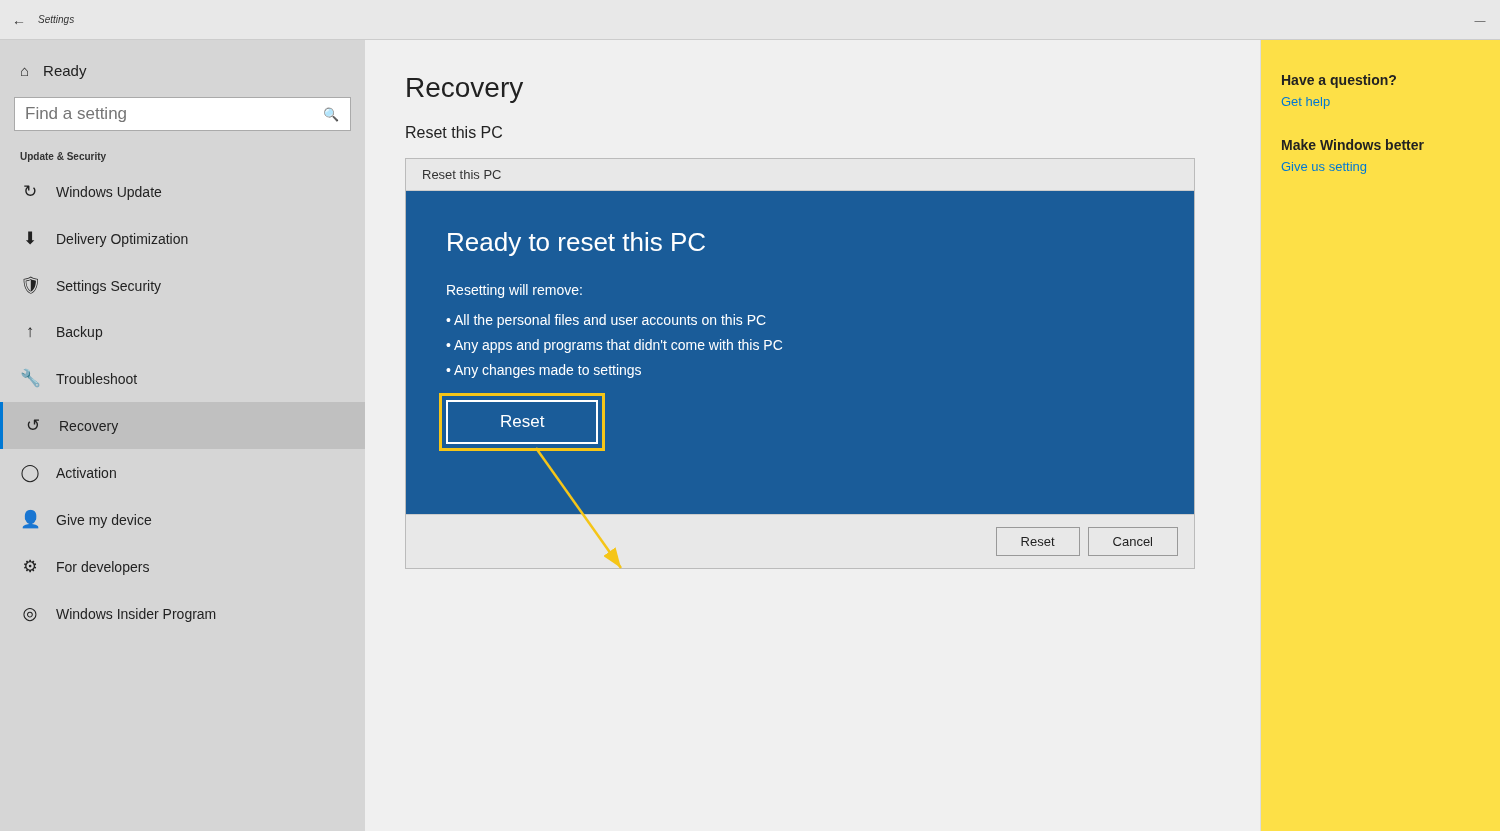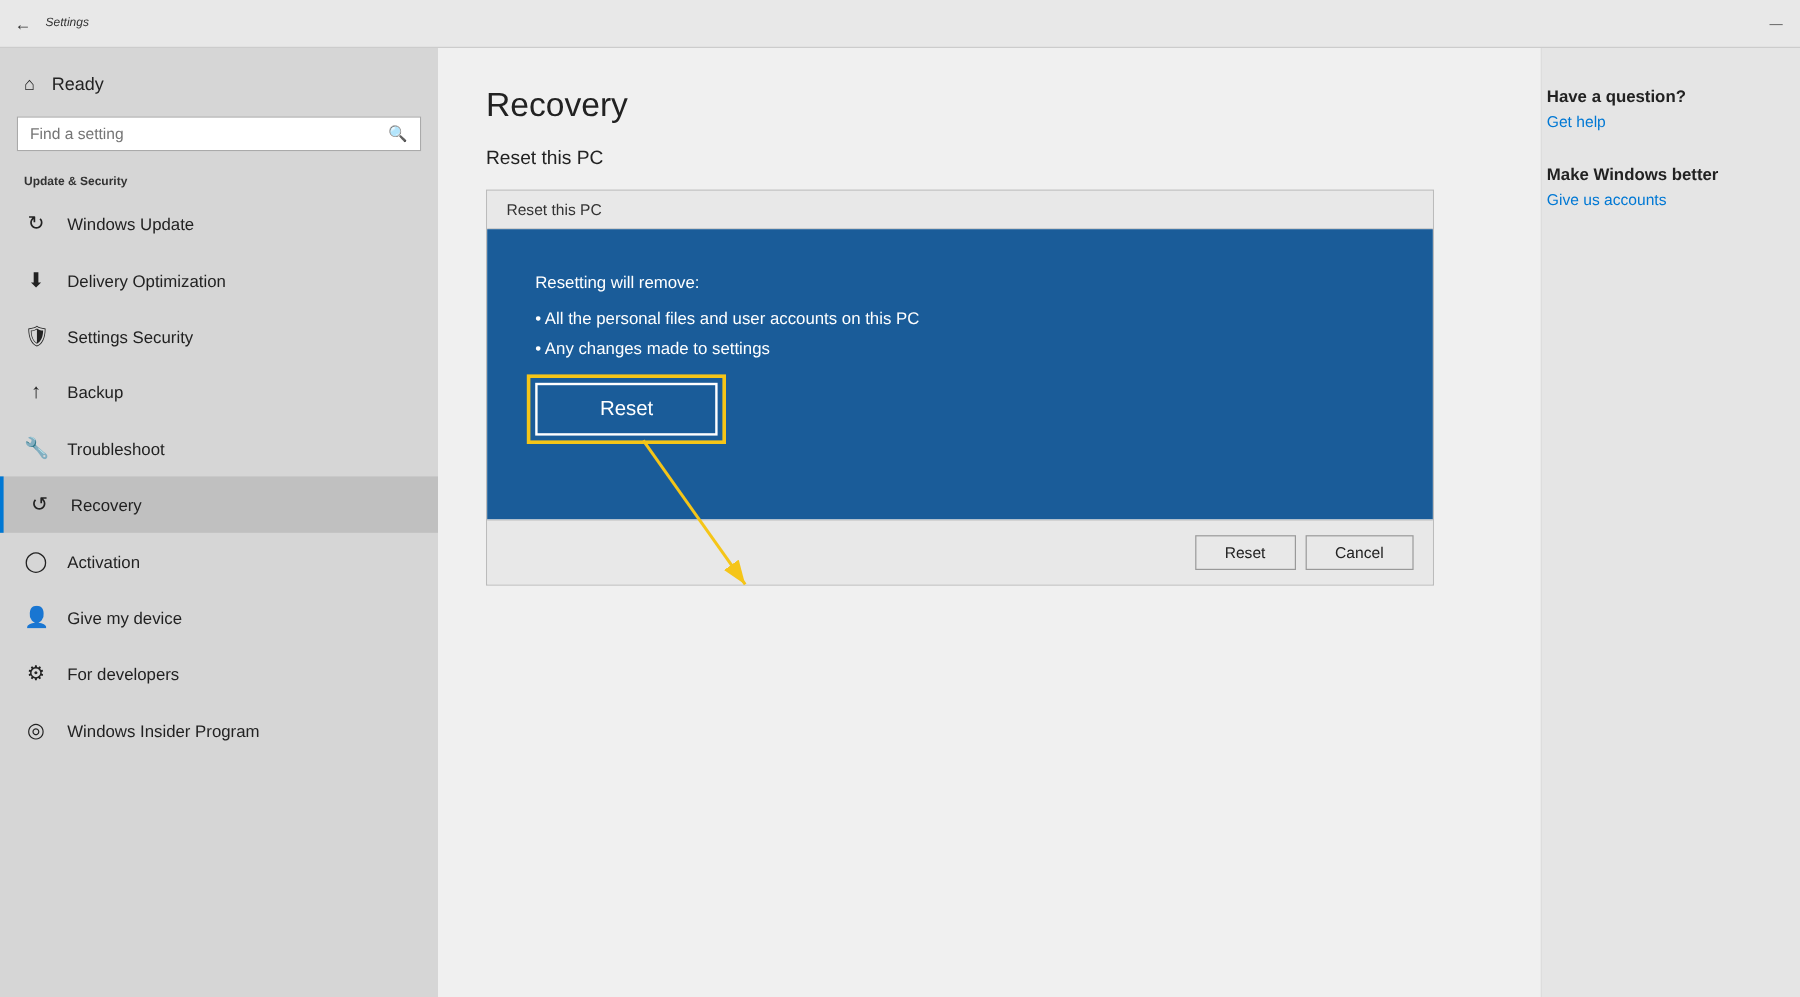"Have a question?" .right-panel { background: #e5e5e5 -> #fde047; padding: 32px 4px -> 32px 20px; width: 216px -> 240px }
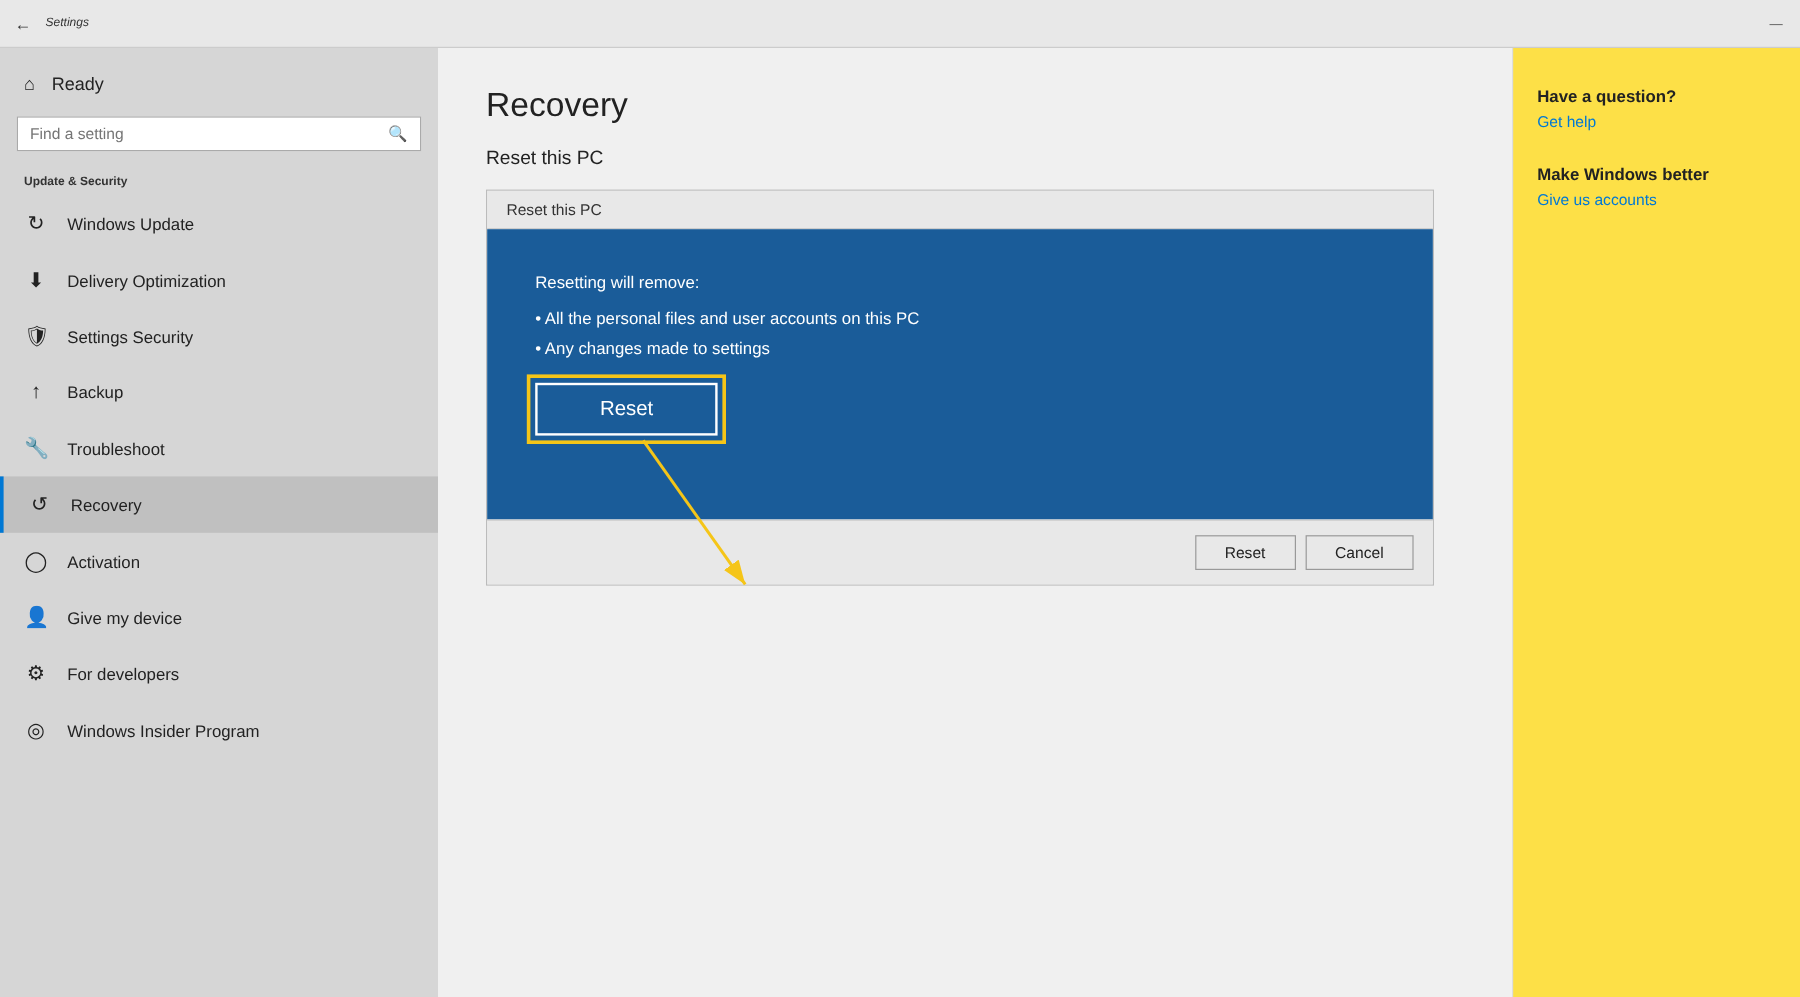"Find a setting" .sidebar-search input { font-size: 13px -> 17px }
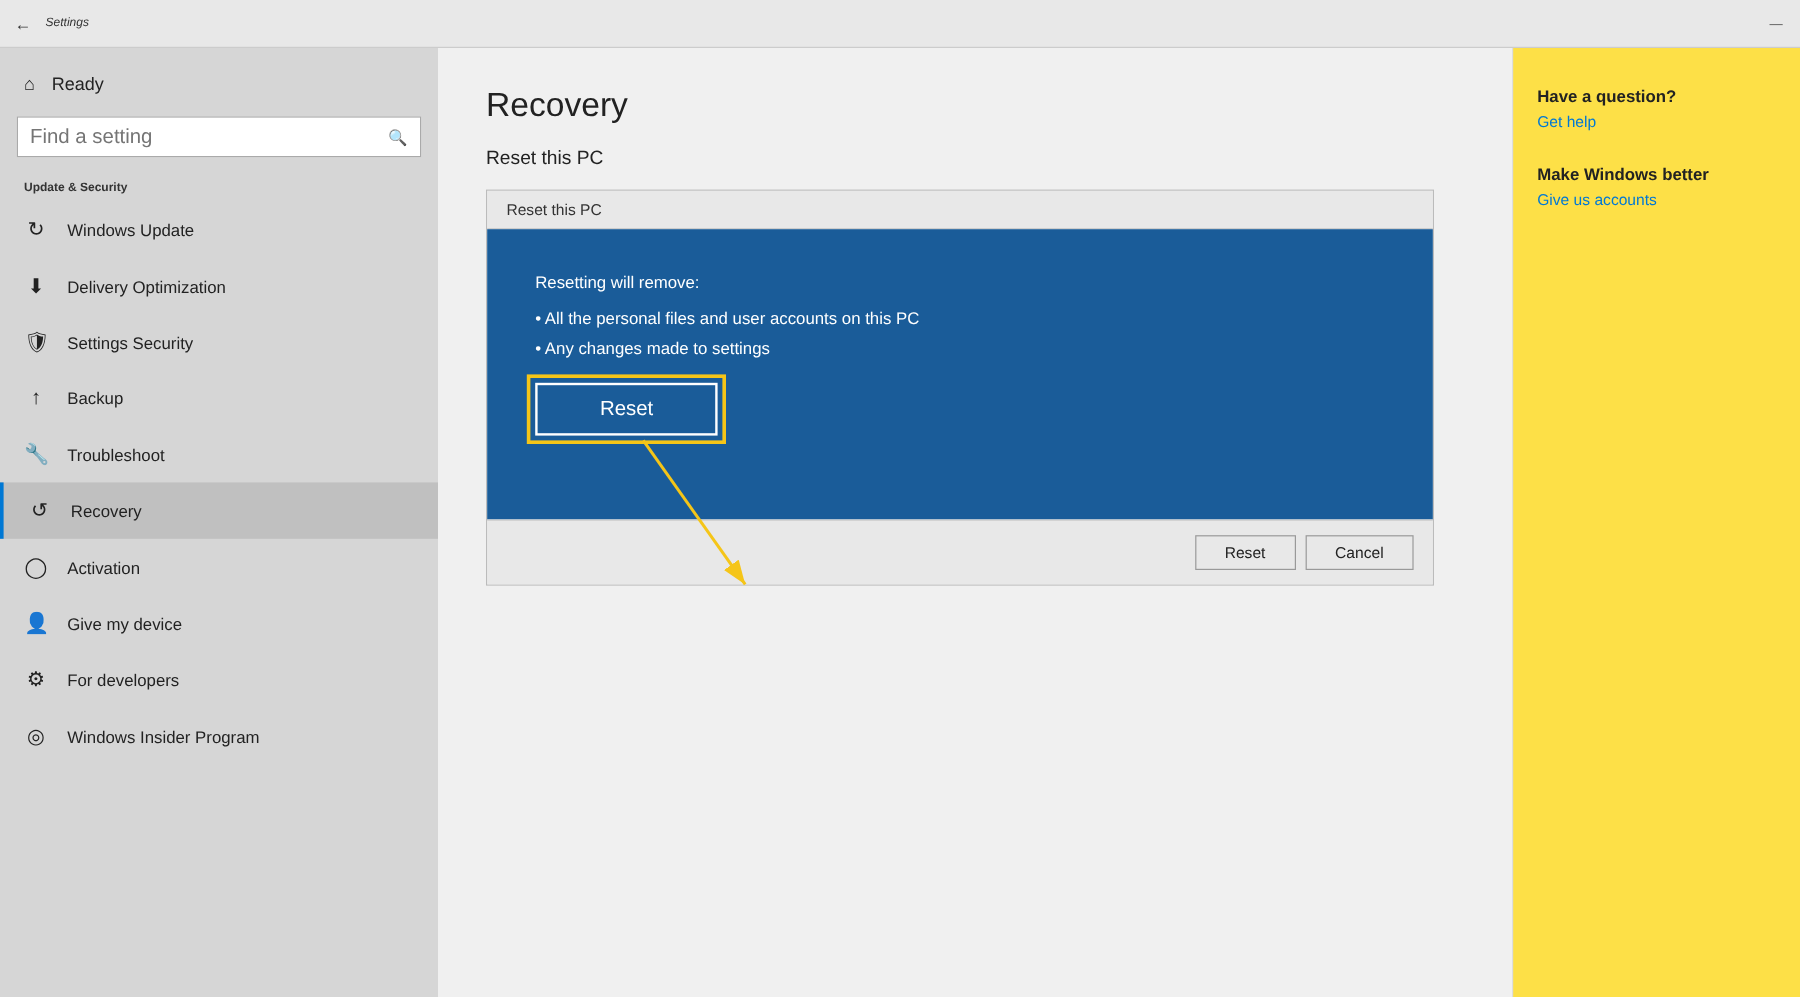"Give us accounts" a.right-panel-link { text: accounts -> setting }
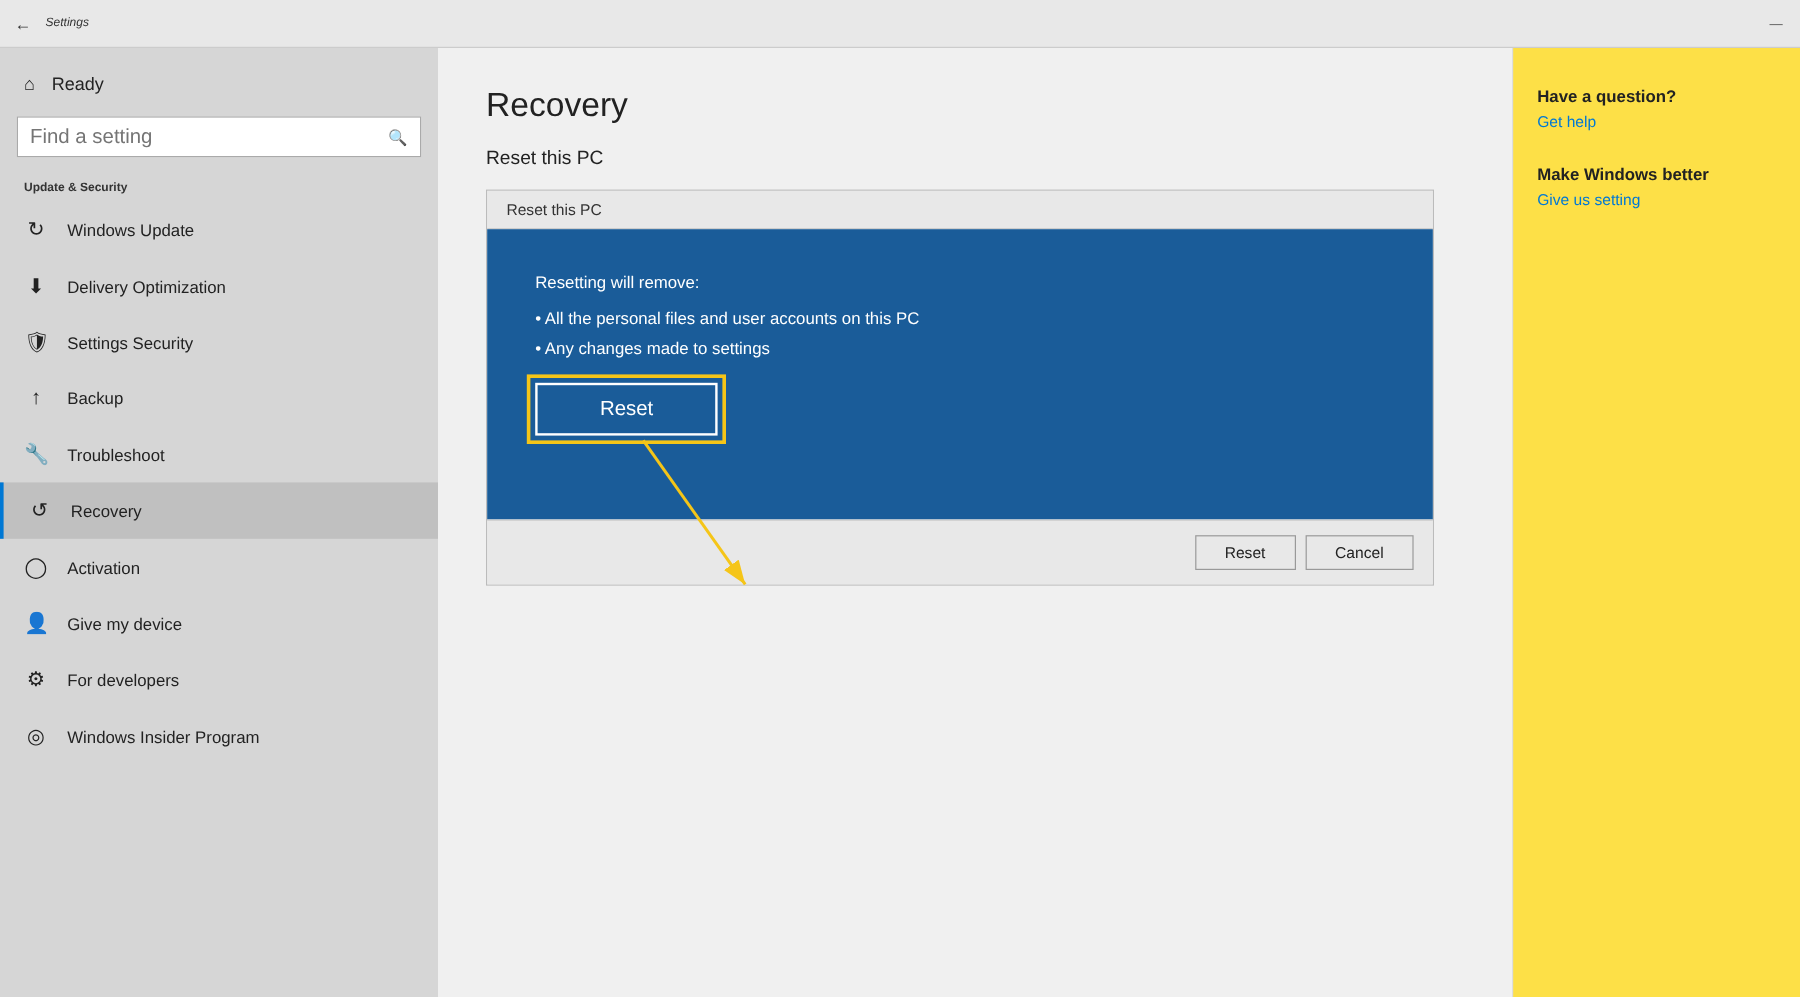"Ready to reset this PC" div.dialog-heading { html: none -> <div>Ready to reset this PC</div> }
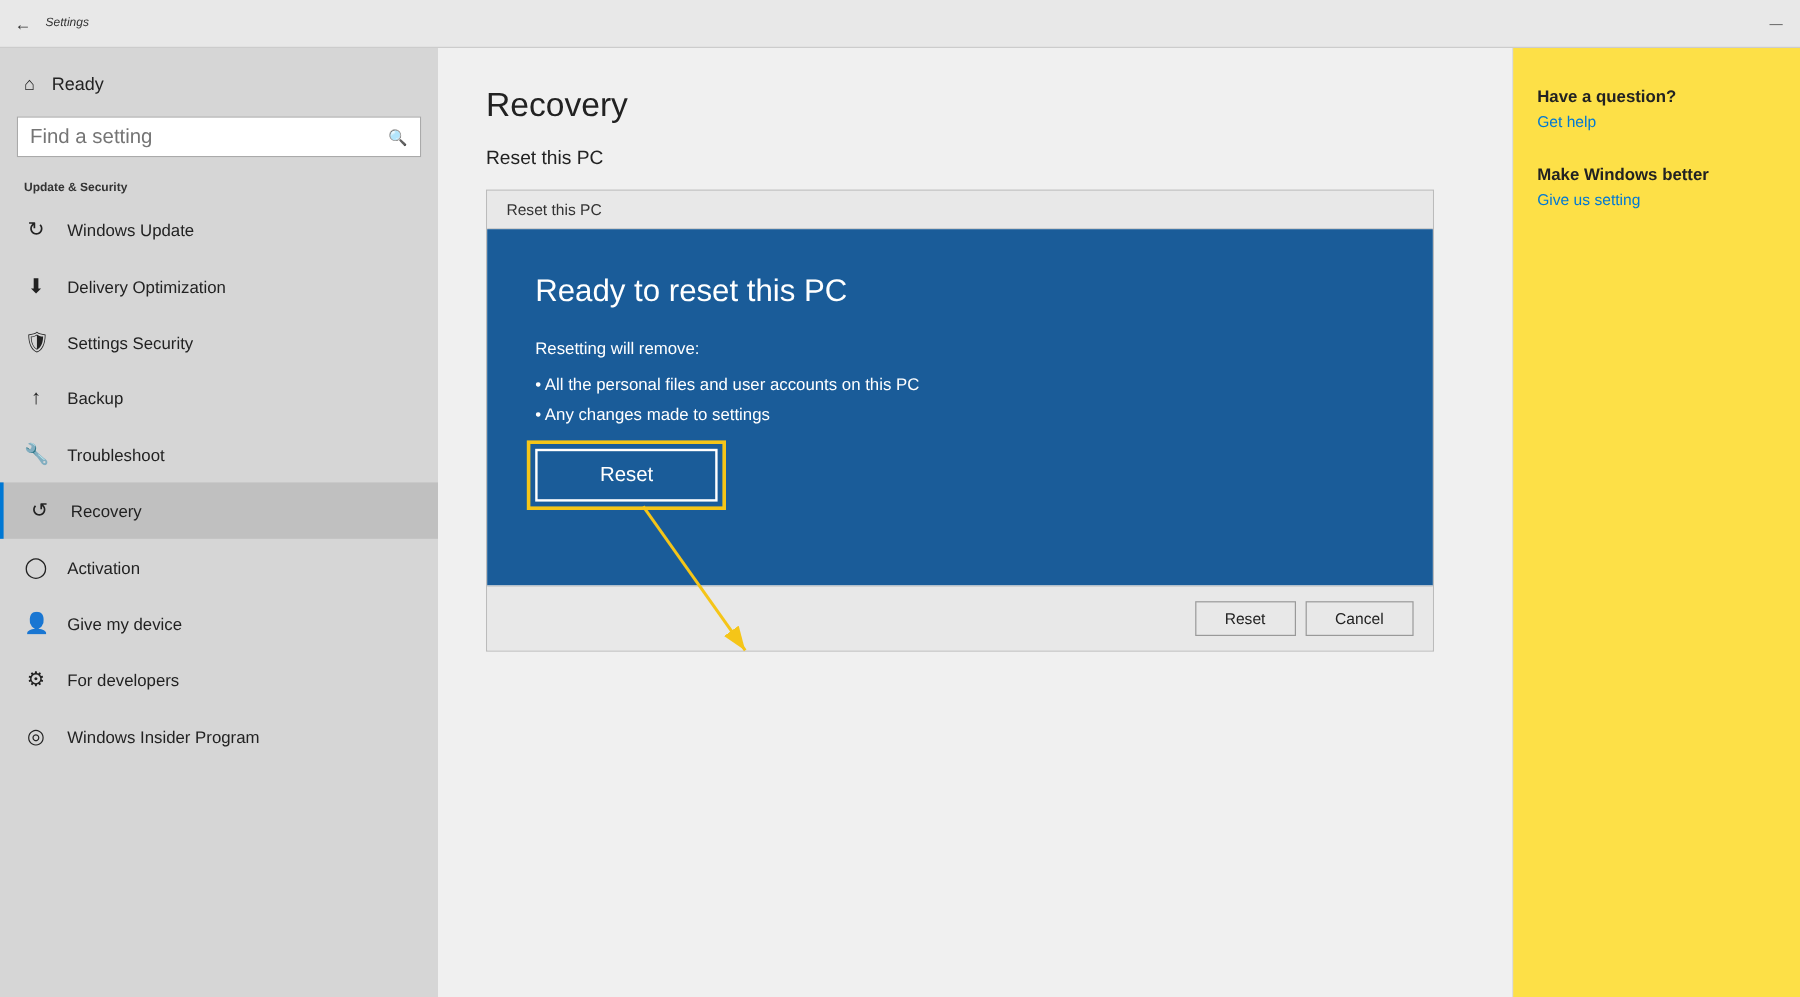"• Any apps and programs" div { html: none -> <div>• <span>Any apps and programs that didn't come with this PC</span></div> }
